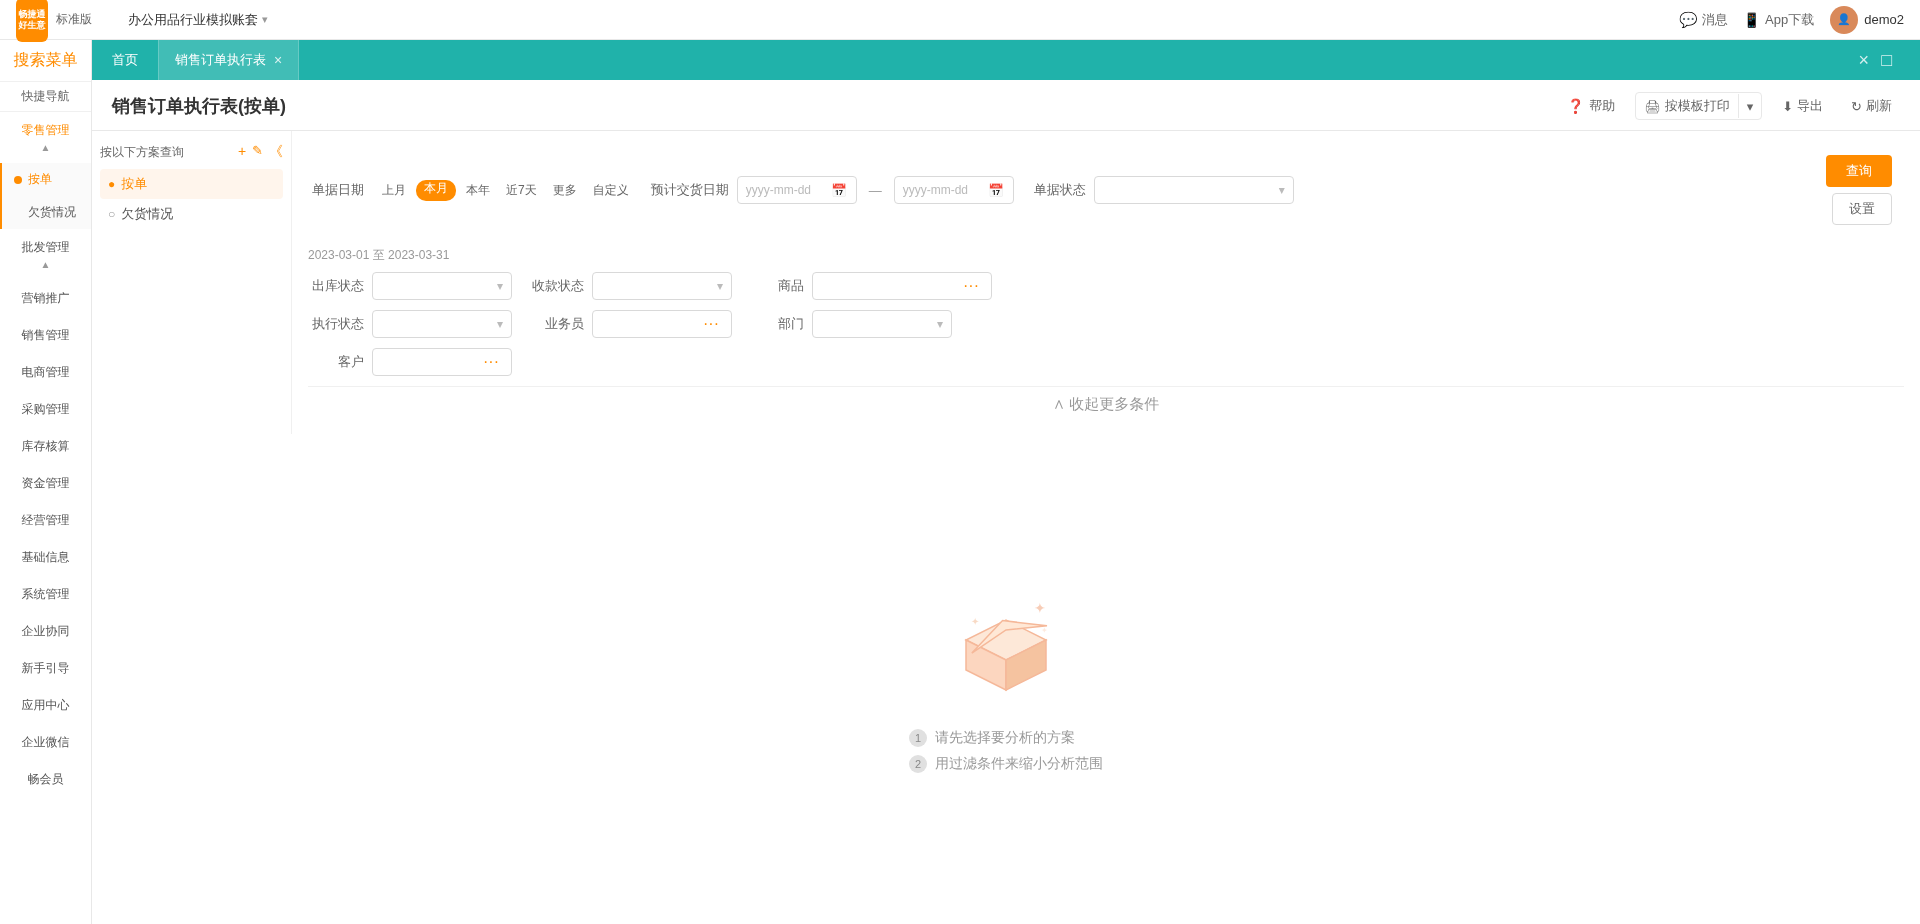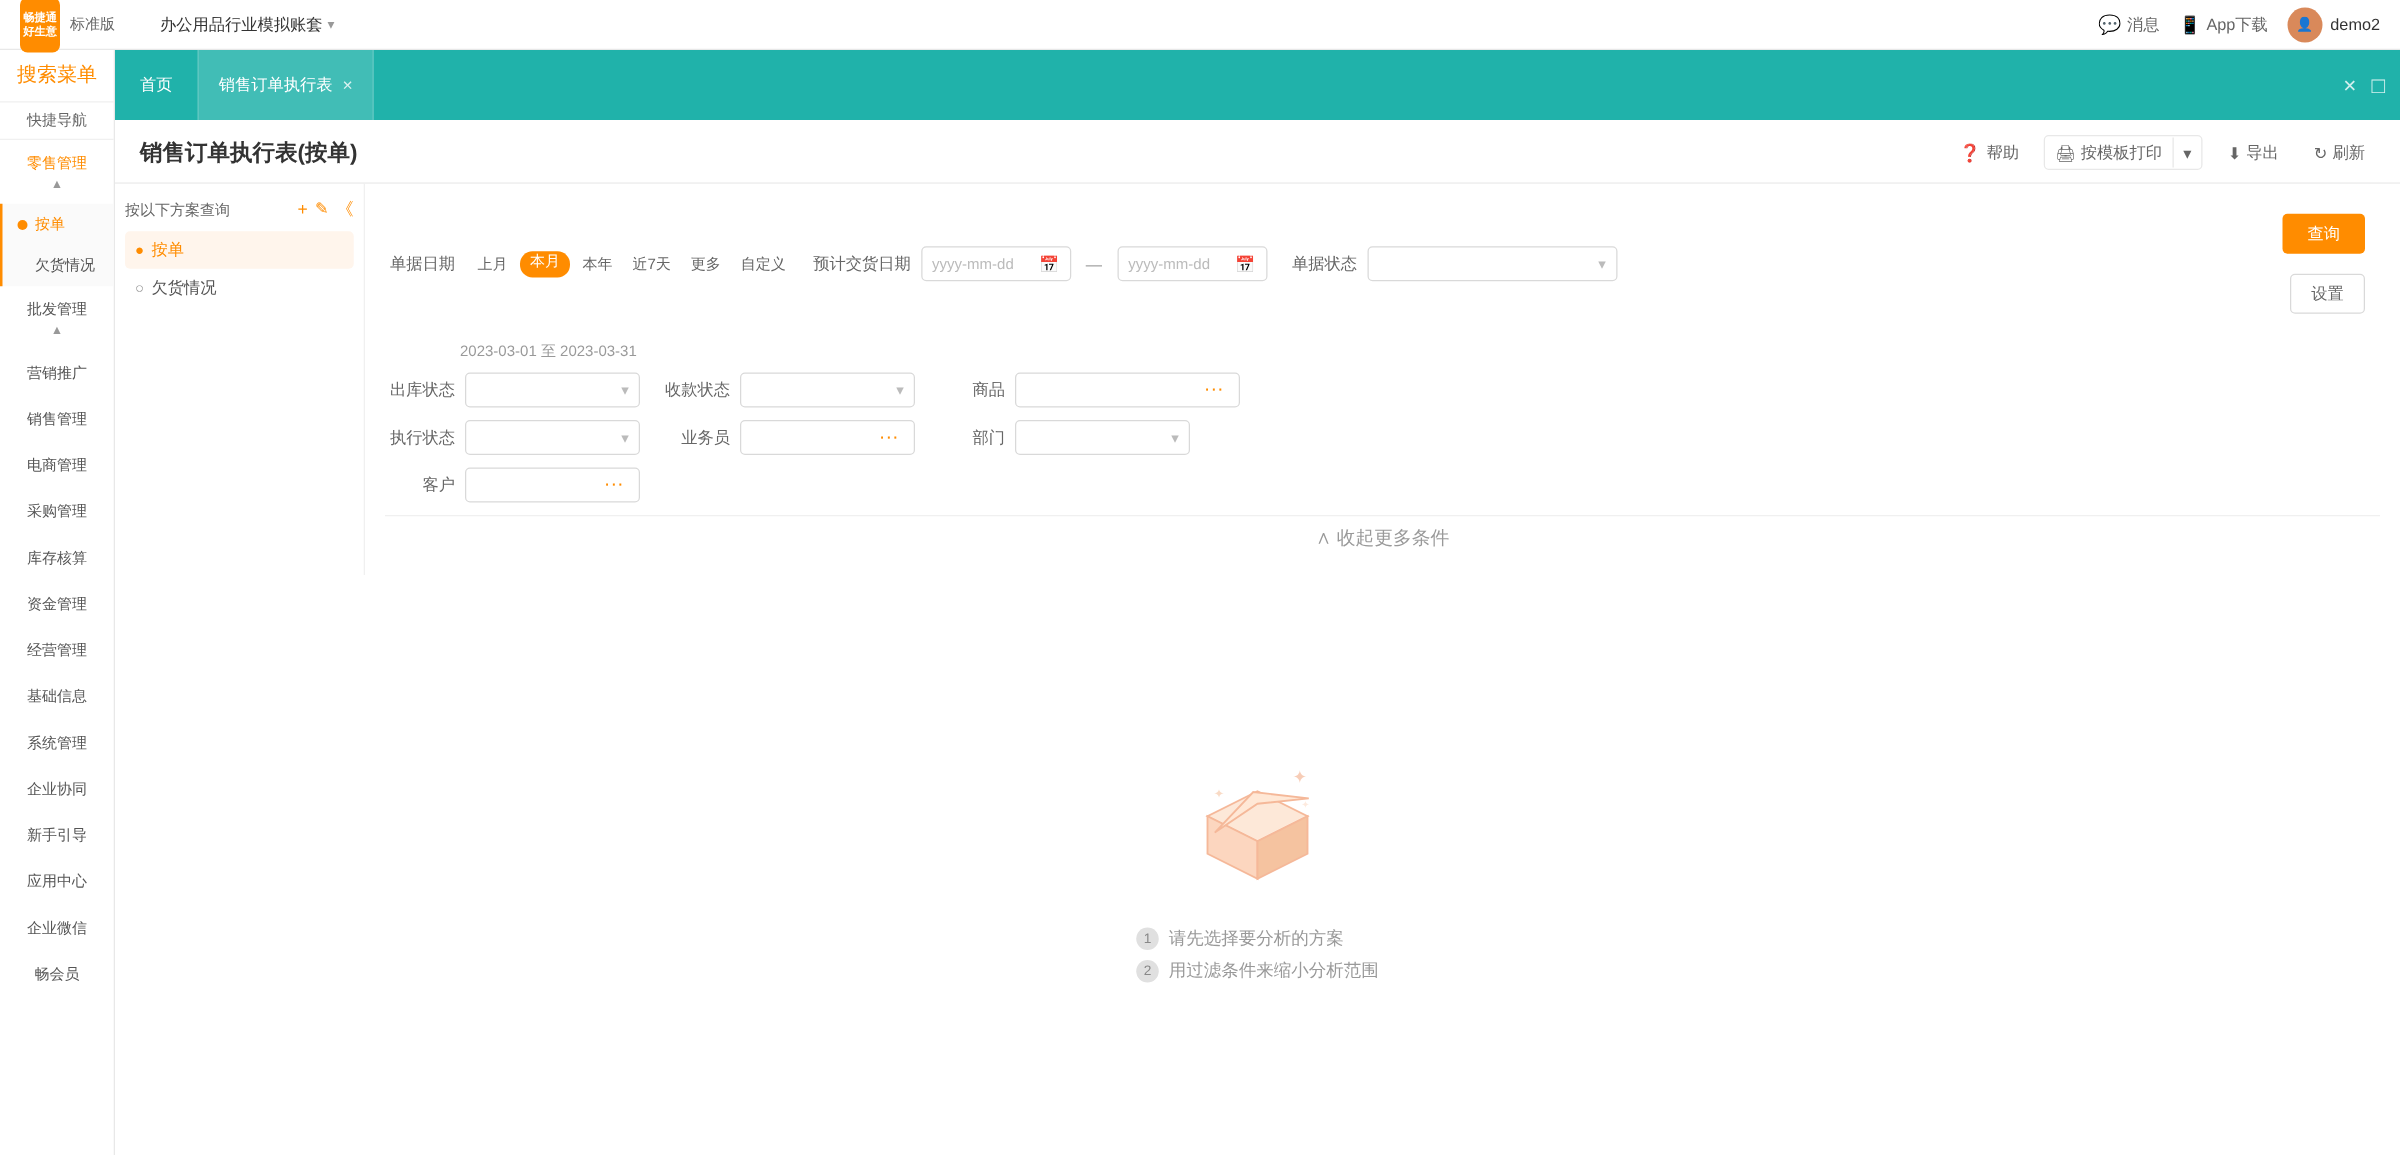"首页" .tabbar { height: 56px -> 40px; padding: 0 0 0 0 -> 0 16px 0 0 }
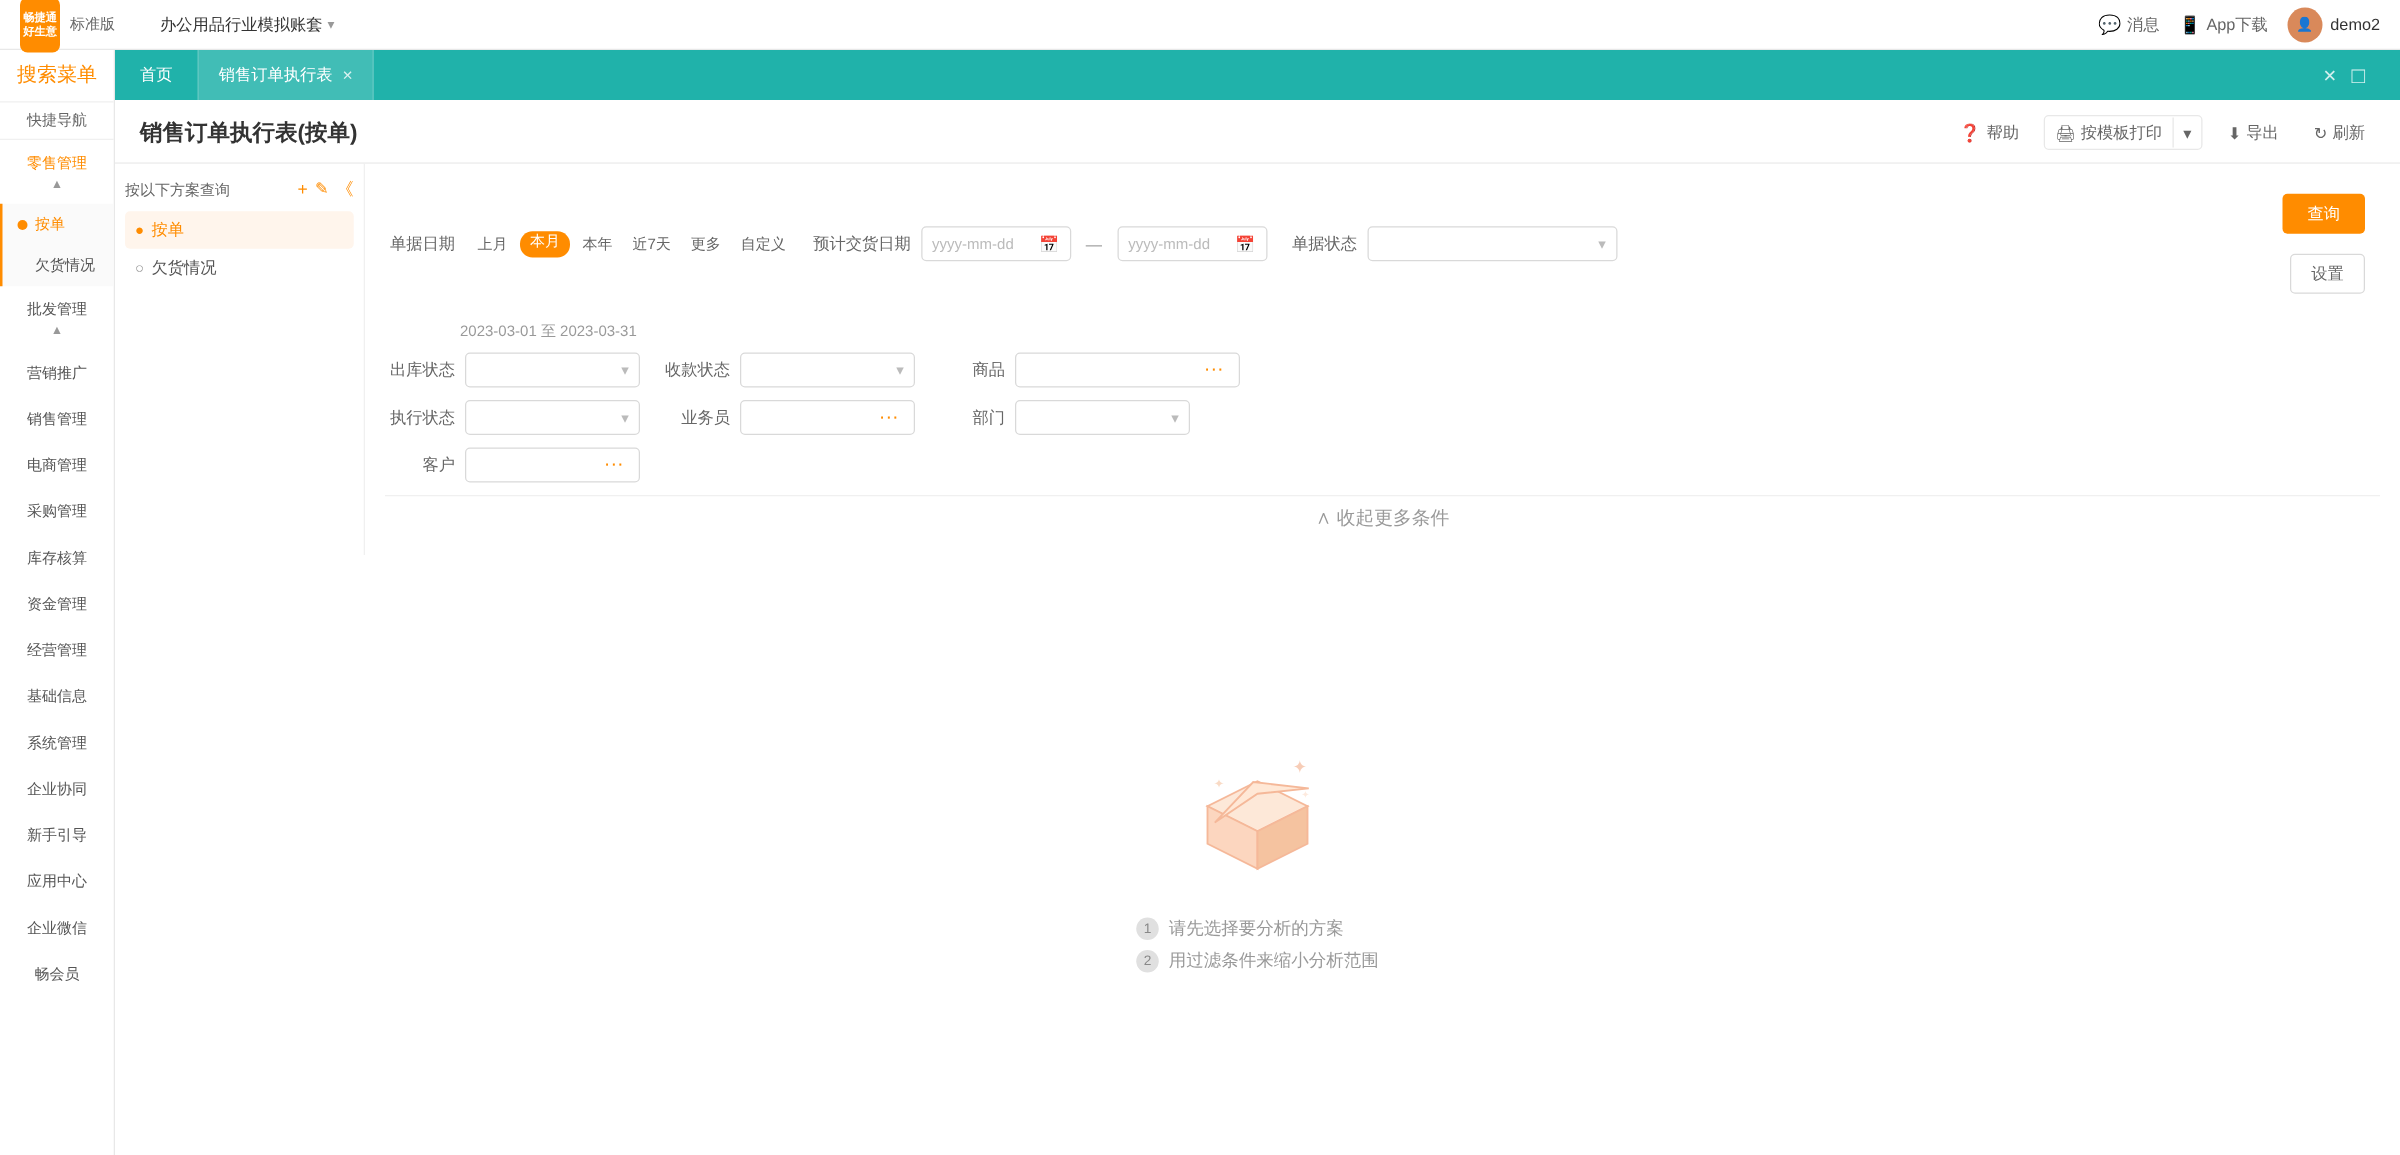"查询" .btn-group { gap: 16px -> 6px }
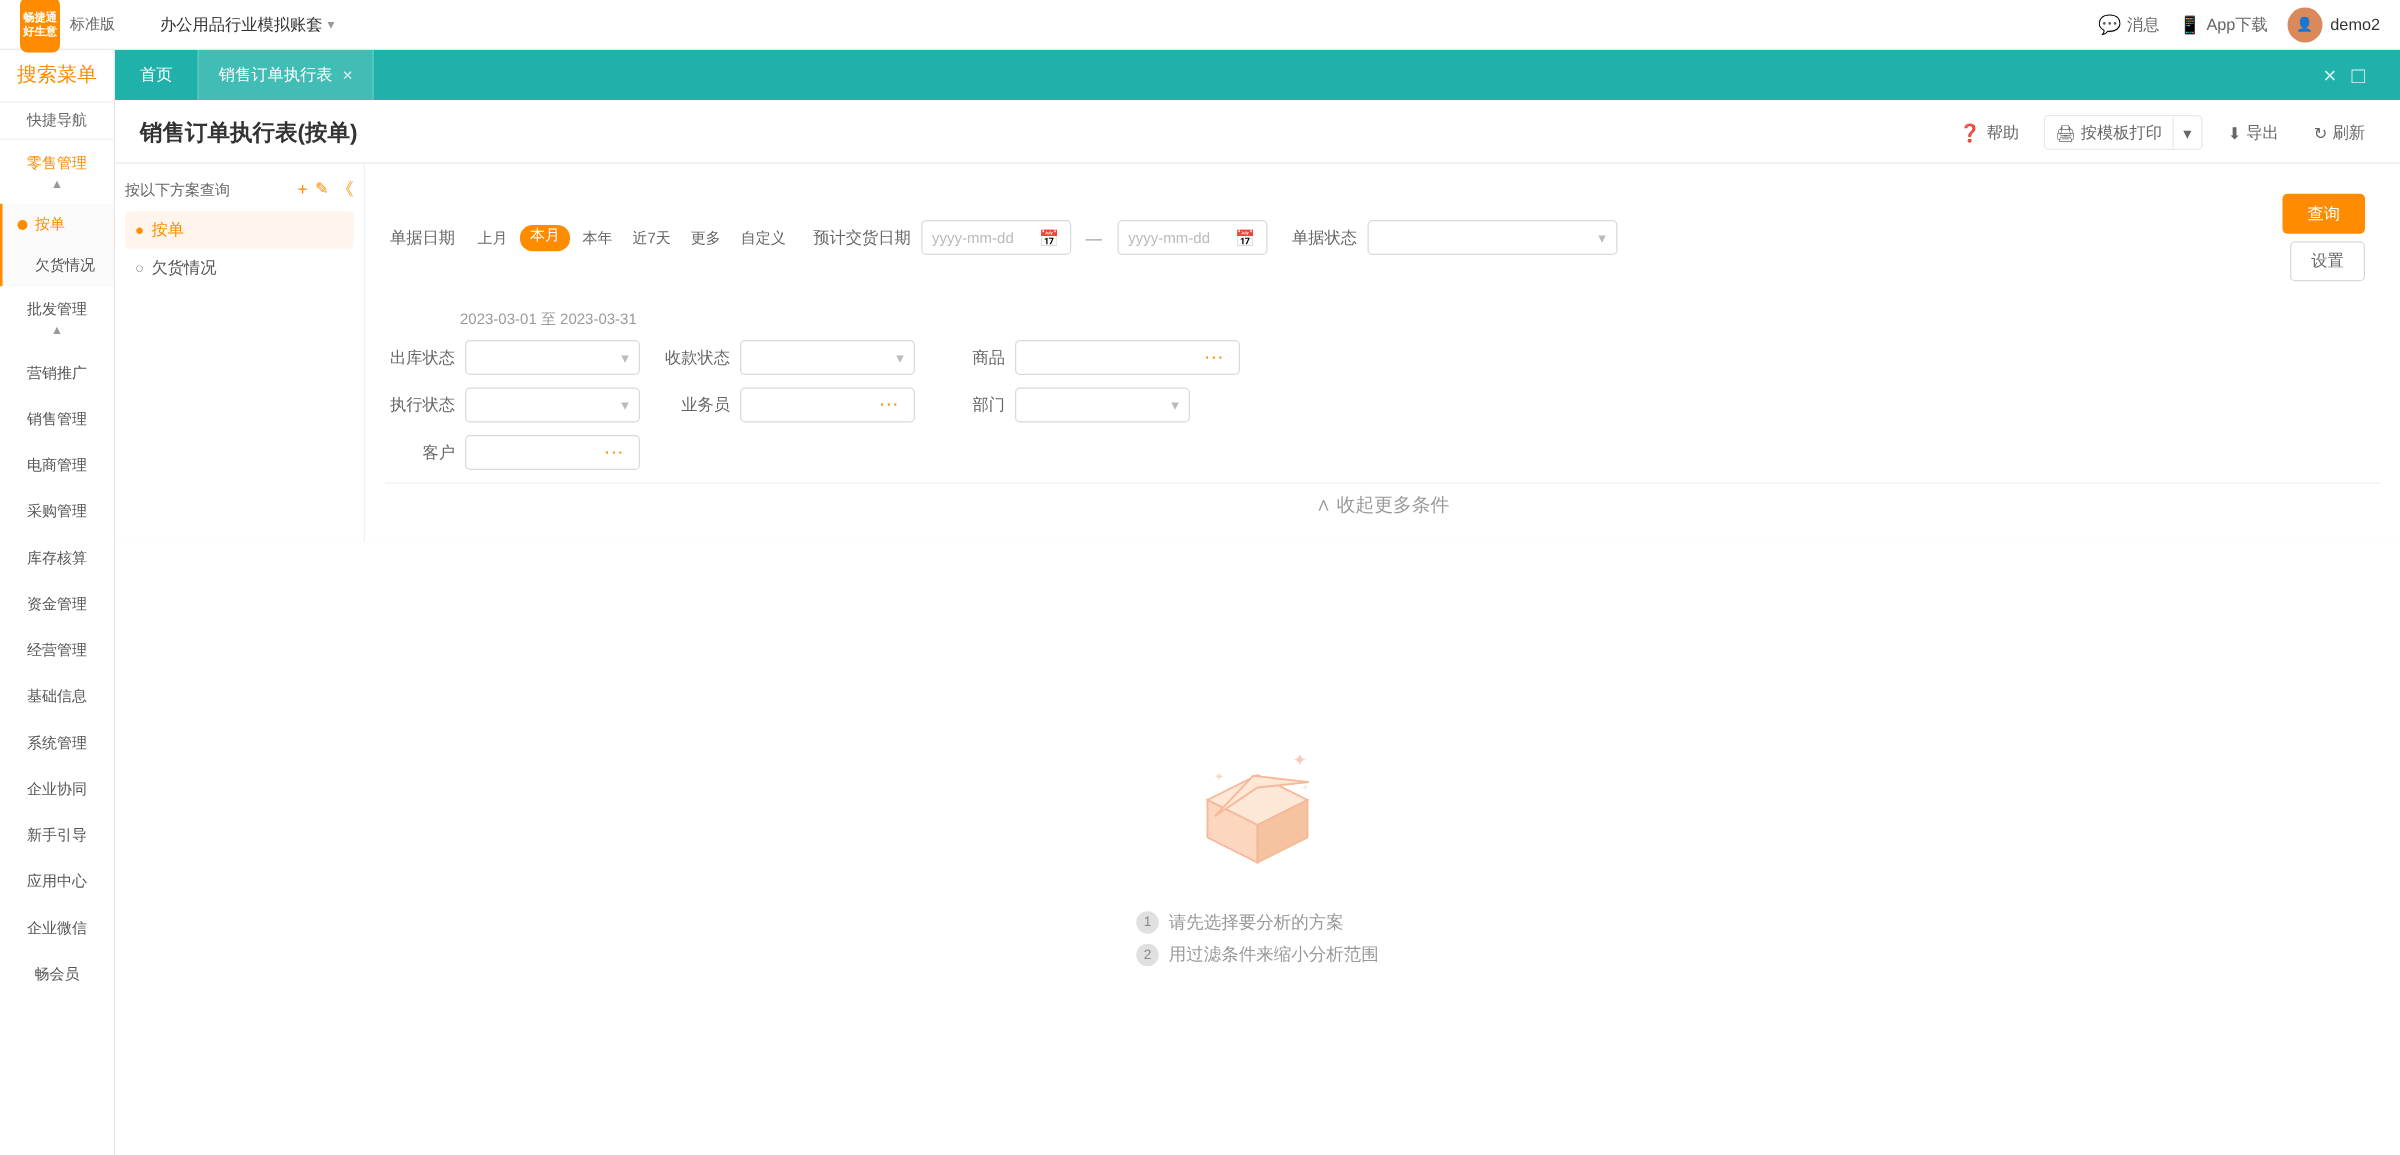"2023-03-01 至 2023-03-31" div { margin-left: 60px -> none }
